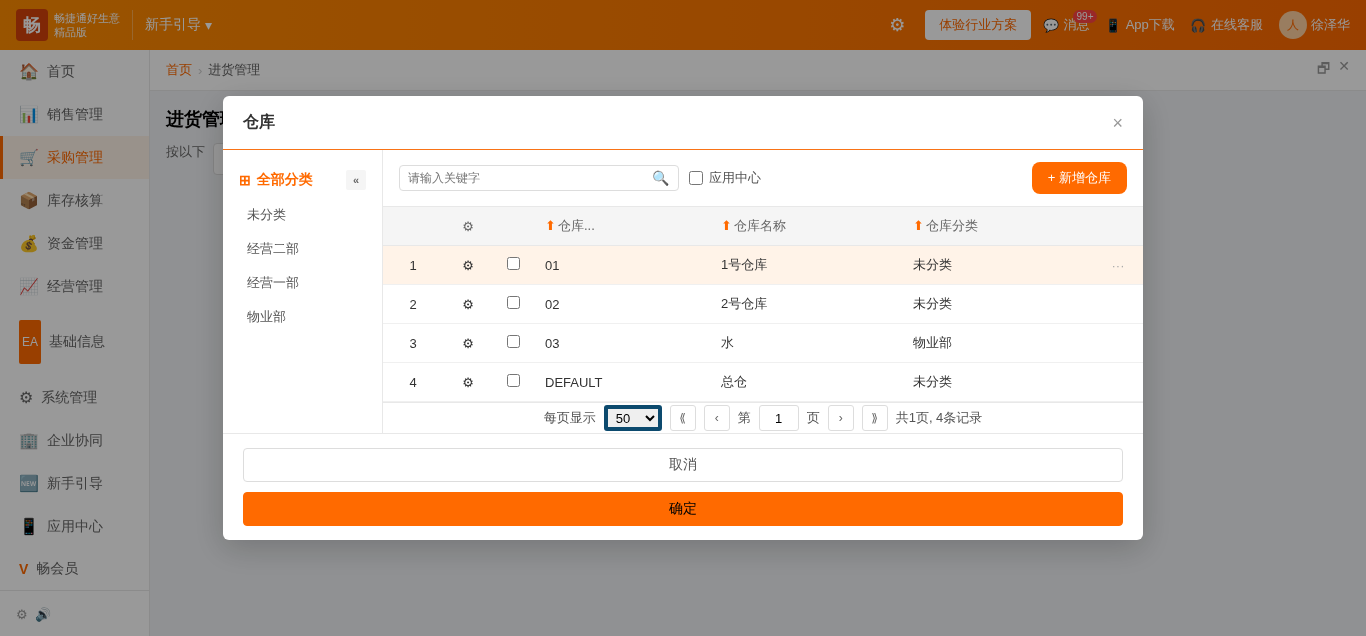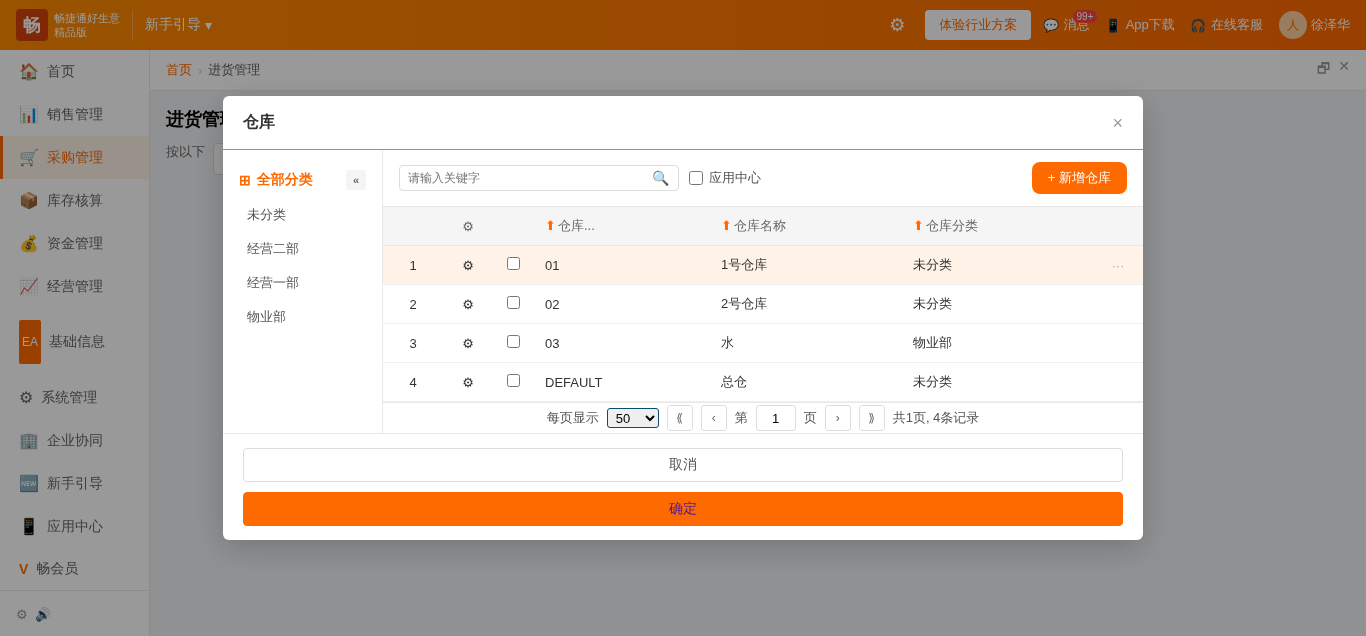"50" .page-size-select { border: 1px solid #0c4a6e -> 4px solid #0c4a6e; height: 20px -> 26px }
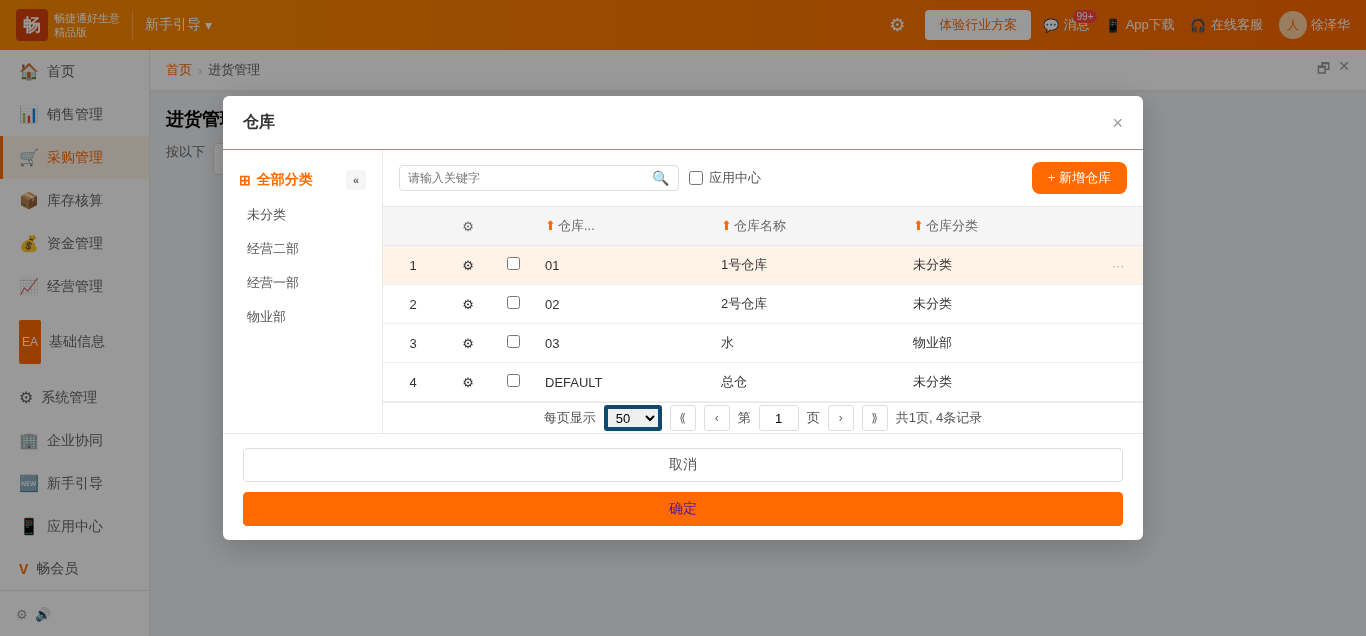"确定" .btn-confirm { color: #4c1d95 -> #000000 }
